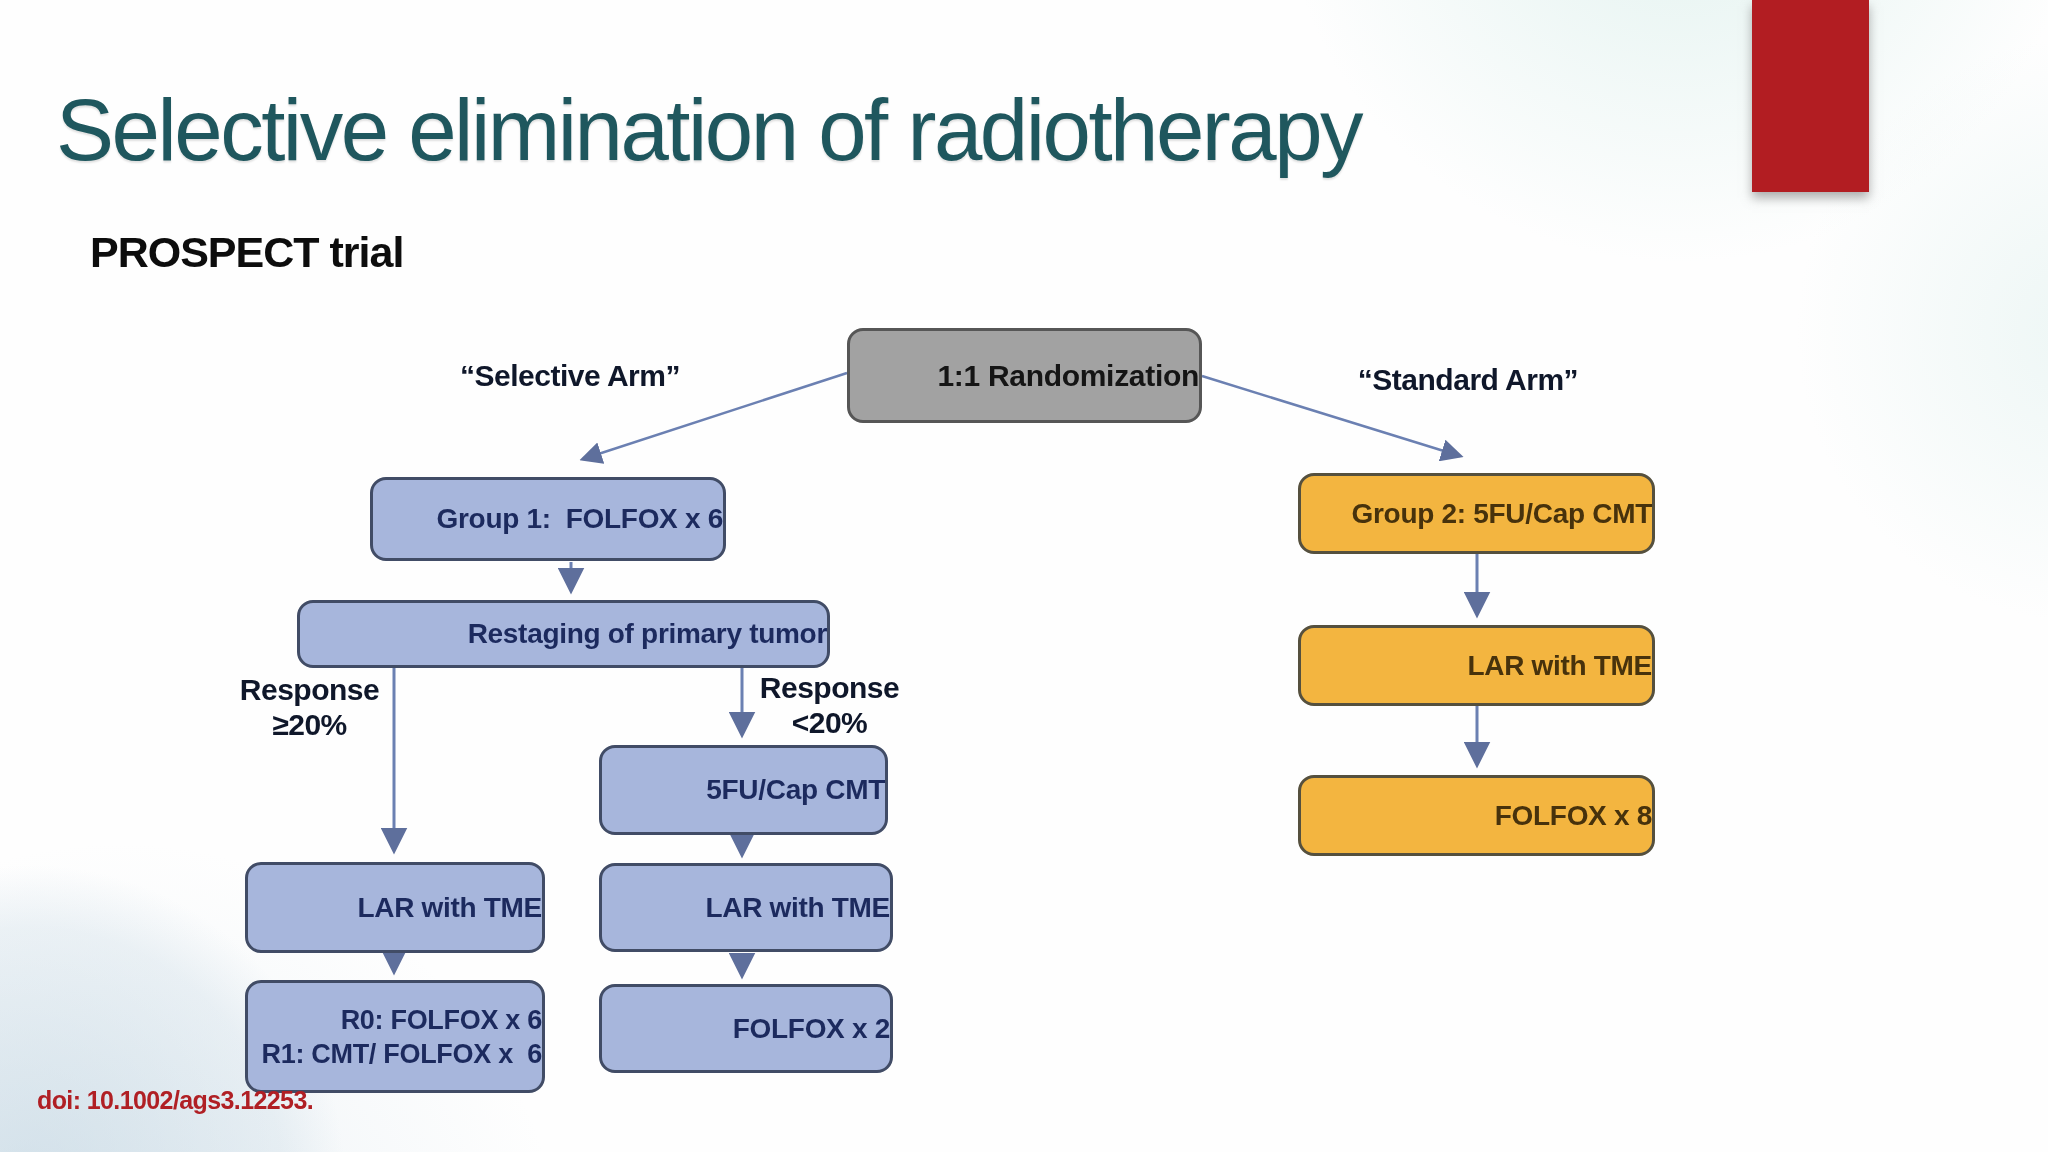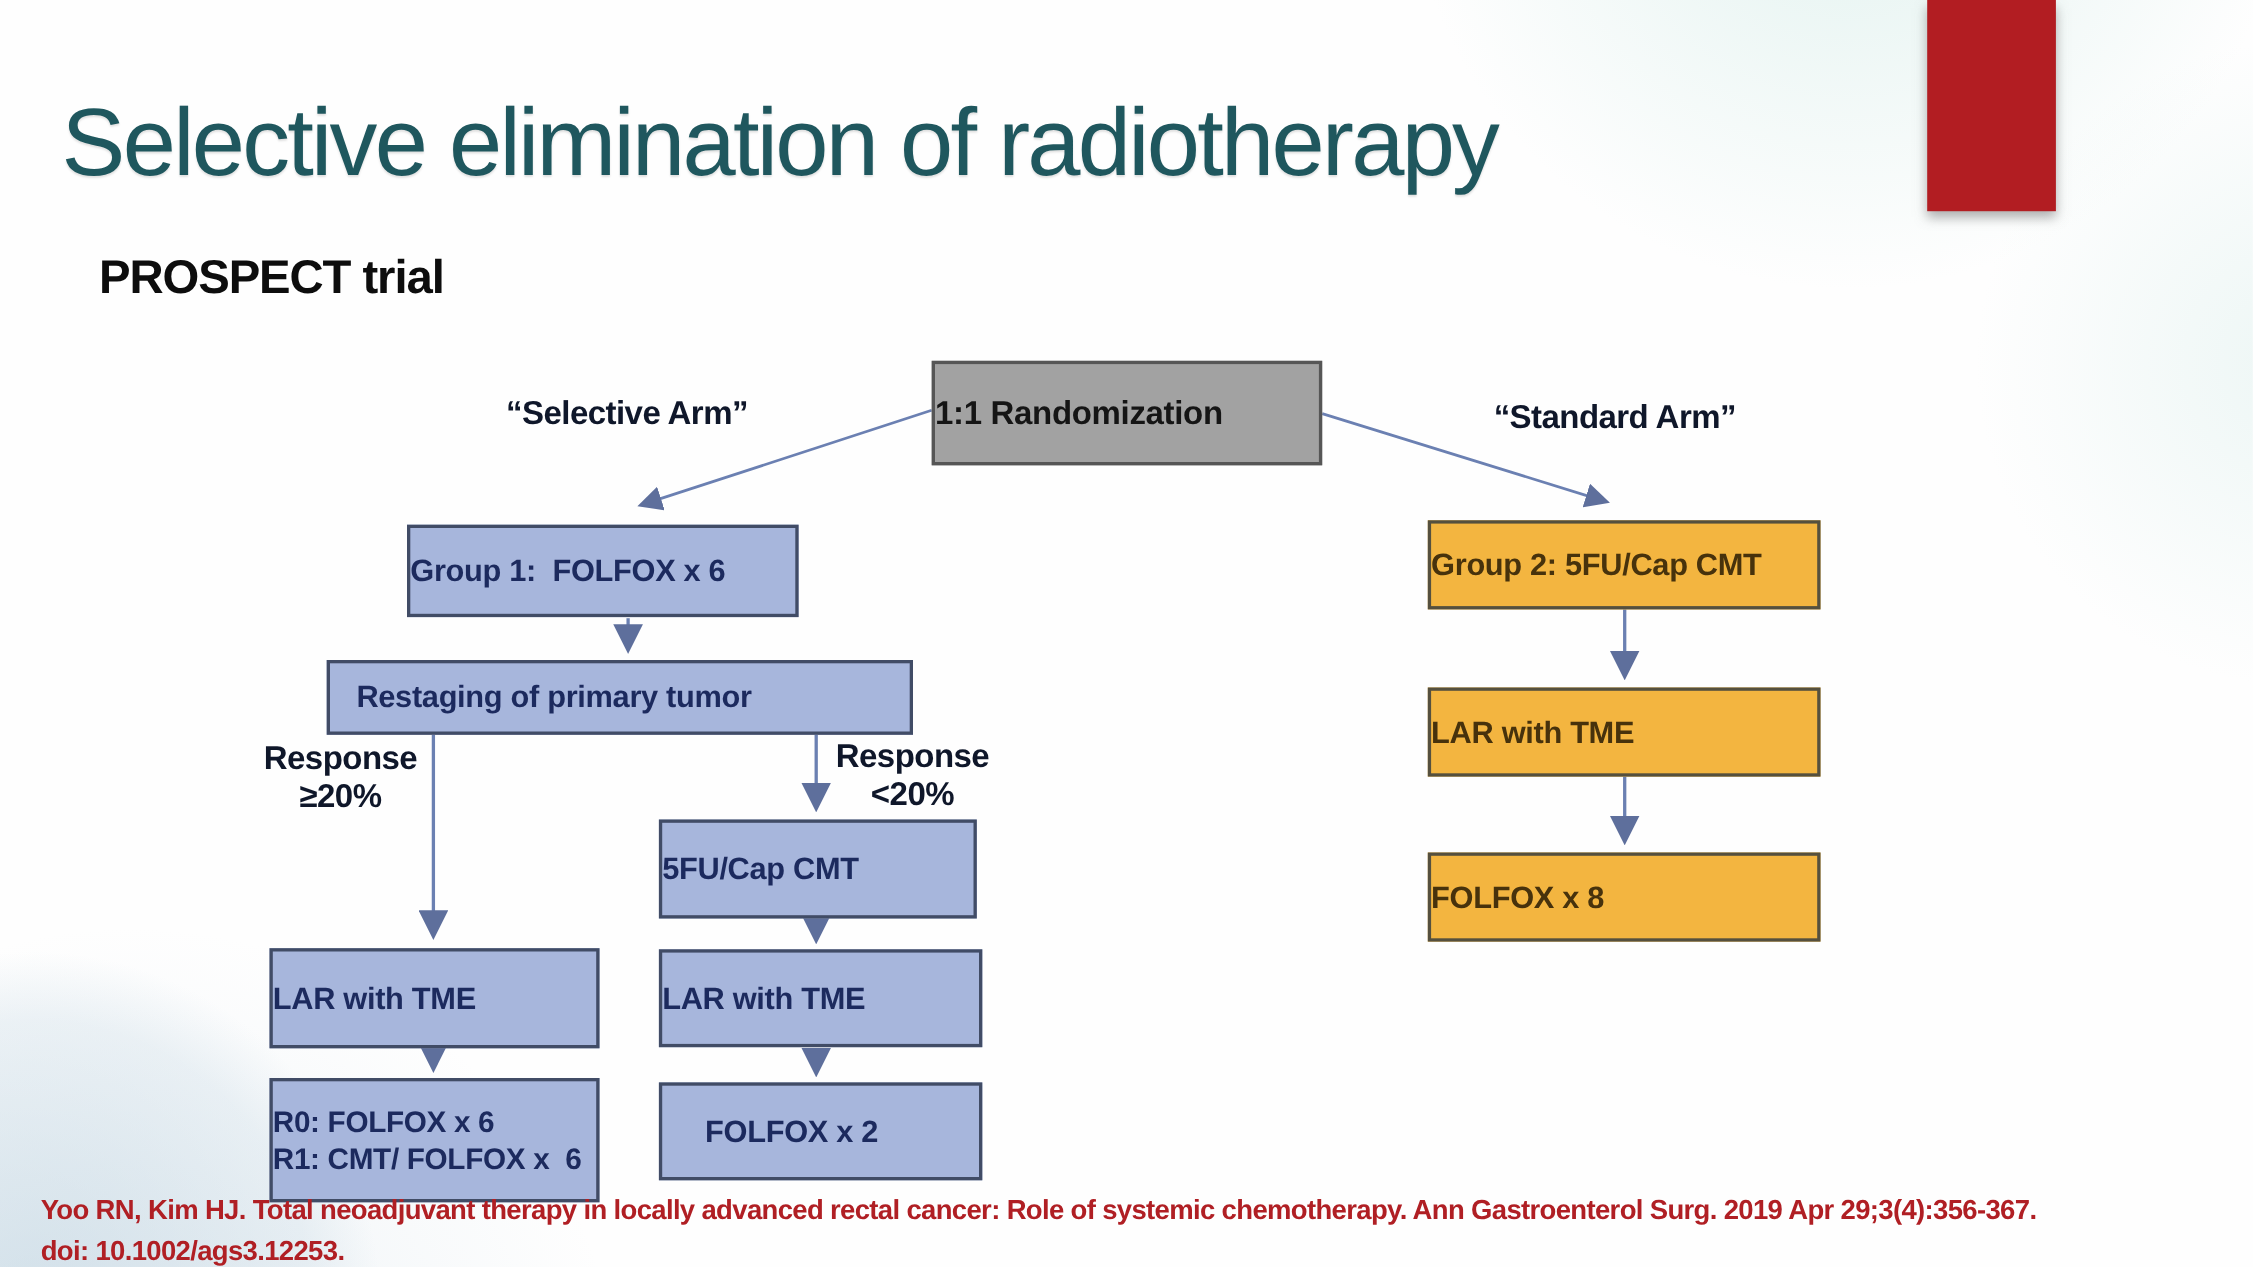"1:1 Randomization" .node { align-items: flex-start -> flex-end; border-radius: none -> 16px }
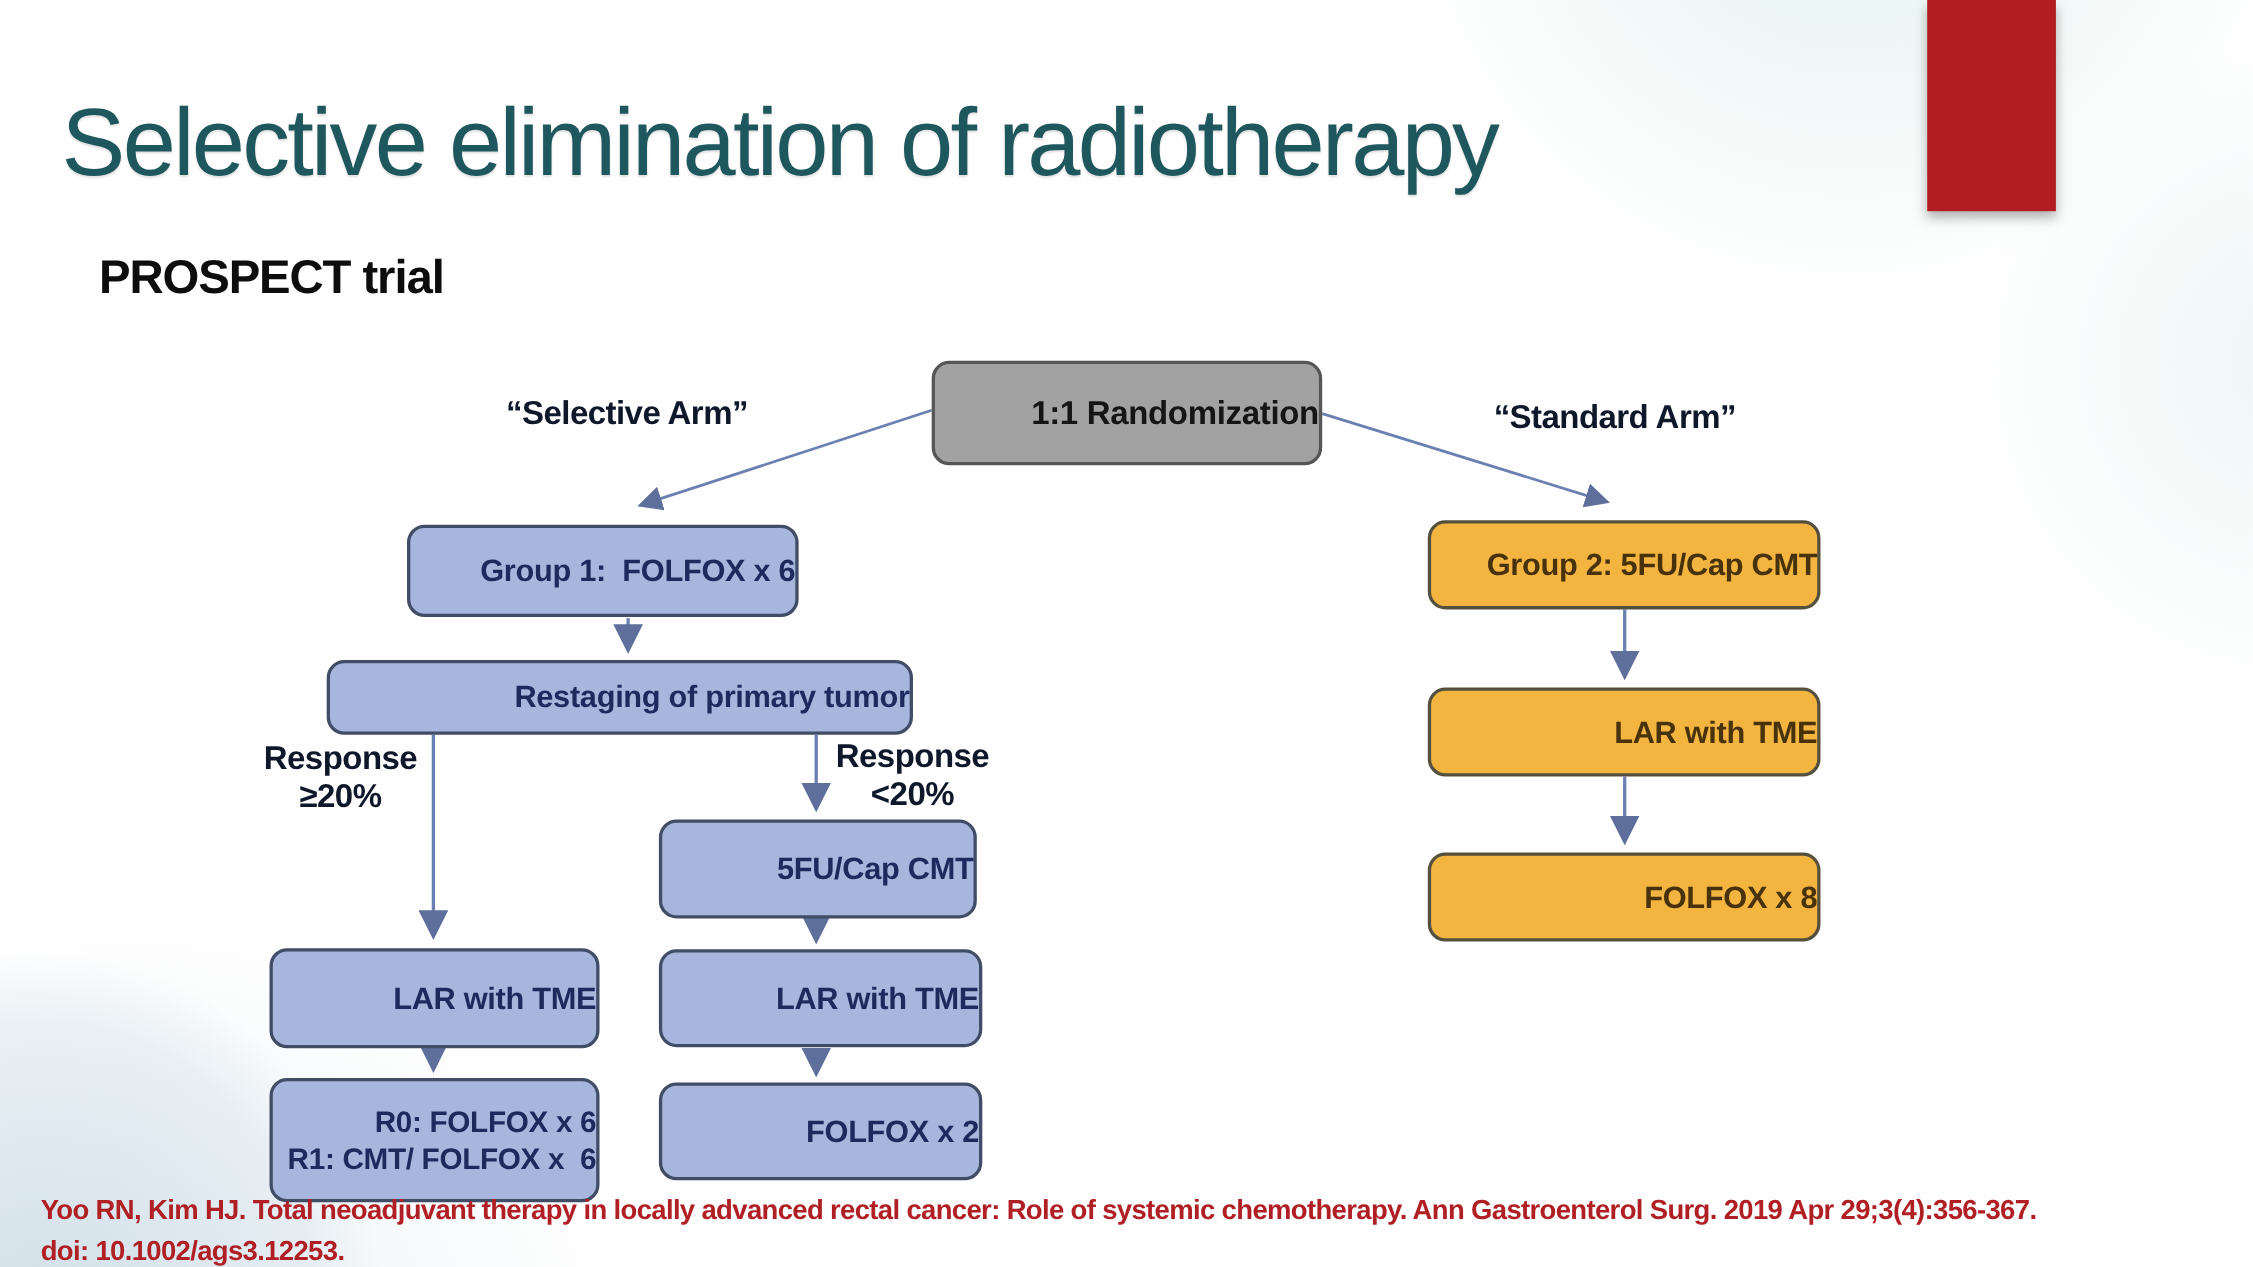"Yoo RN, Kim HJ. Total" div { html: <div>Yoo RN, Kim HJ. Total neoadjuvant therapy in locally advanced rectal cancer: Role of systemic chemotherapy. Ann Gastroenterol Surg. 2019 Apr 29;3(4):356-367.</div> -> none }
